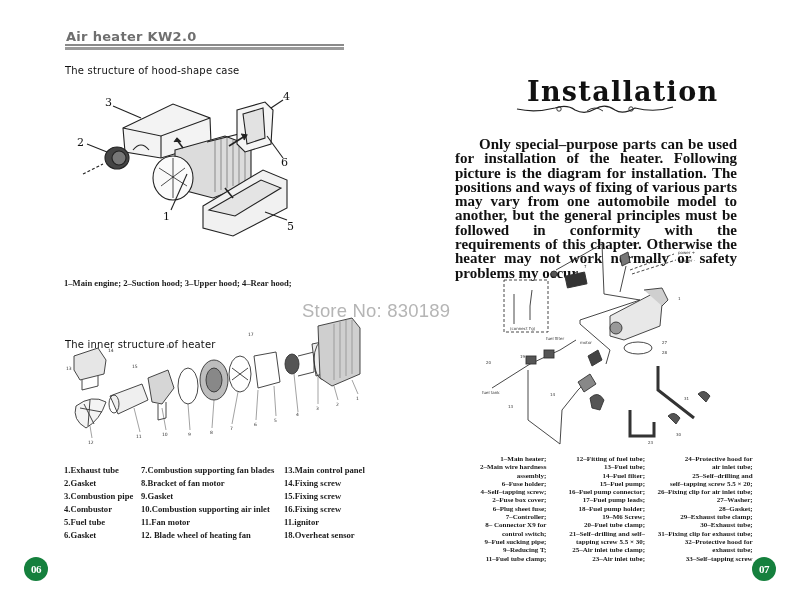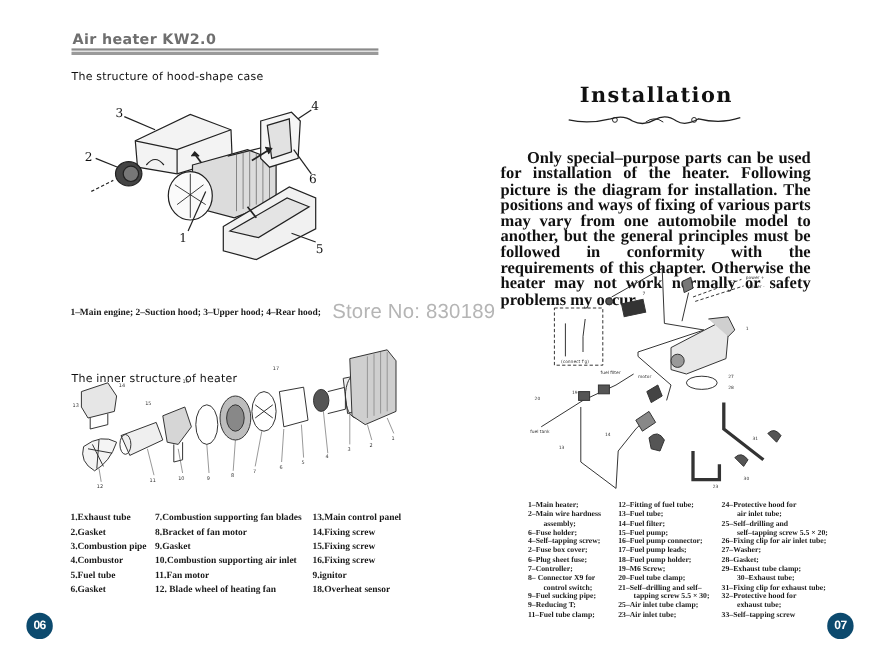"Installation" .install-title { font-size: 19px -> 27px }
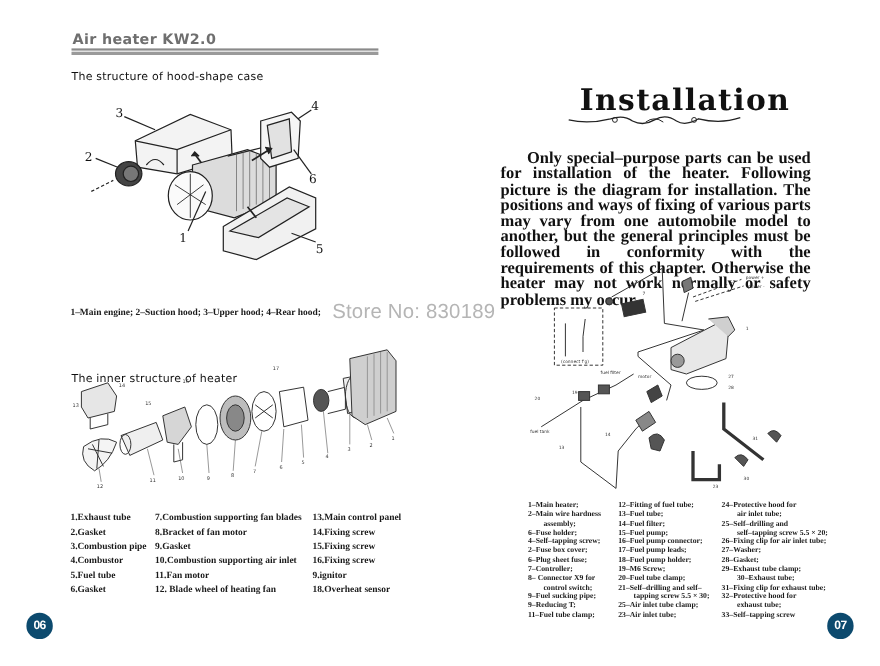"Store No: 830189" .watermark { top: 272px -> 300px }
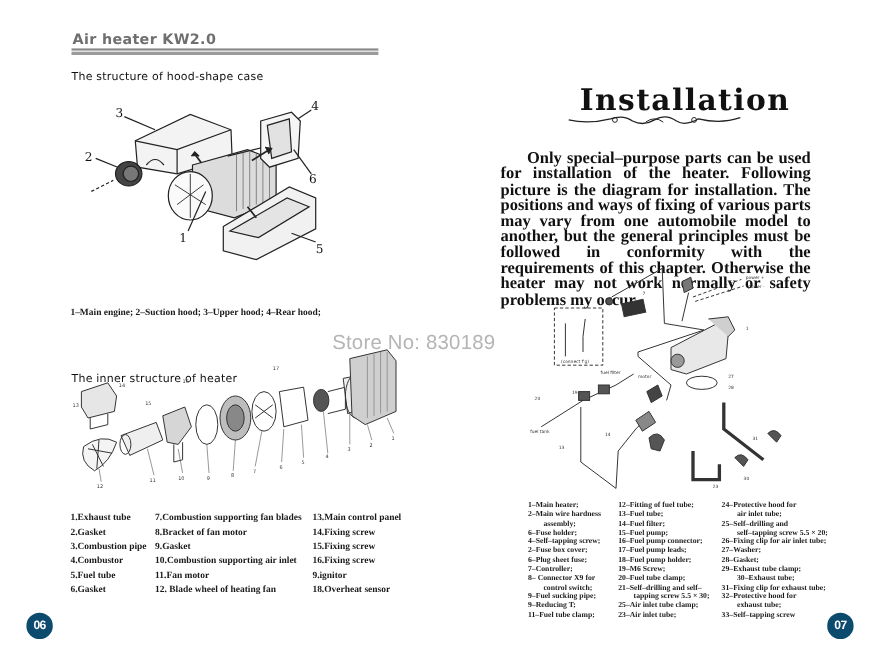"1–Main heater;" .parts-right .row { text-align: none -> right }
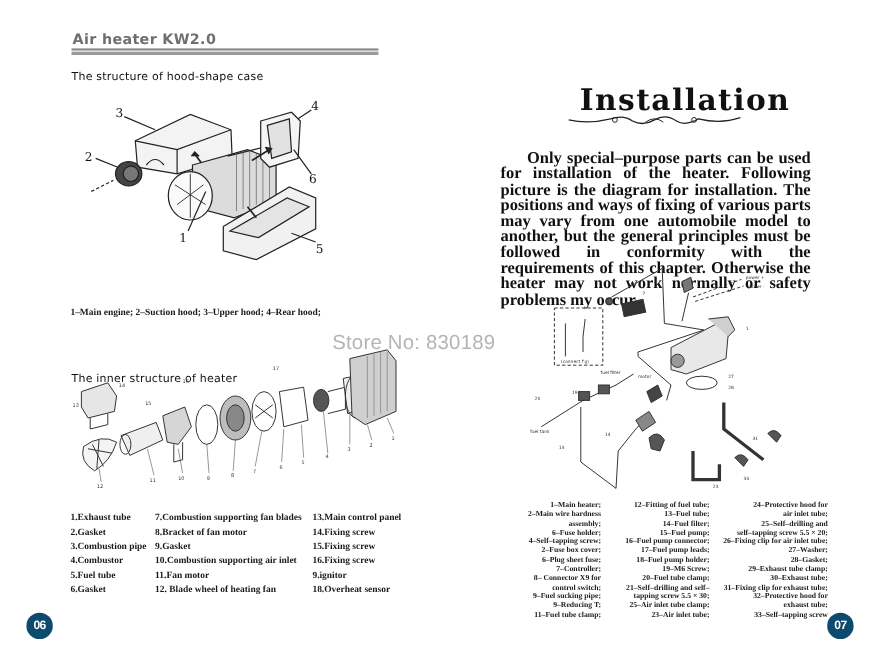"9.ignitor" div.row { text: 9.ignitor -> 11.ignitor }
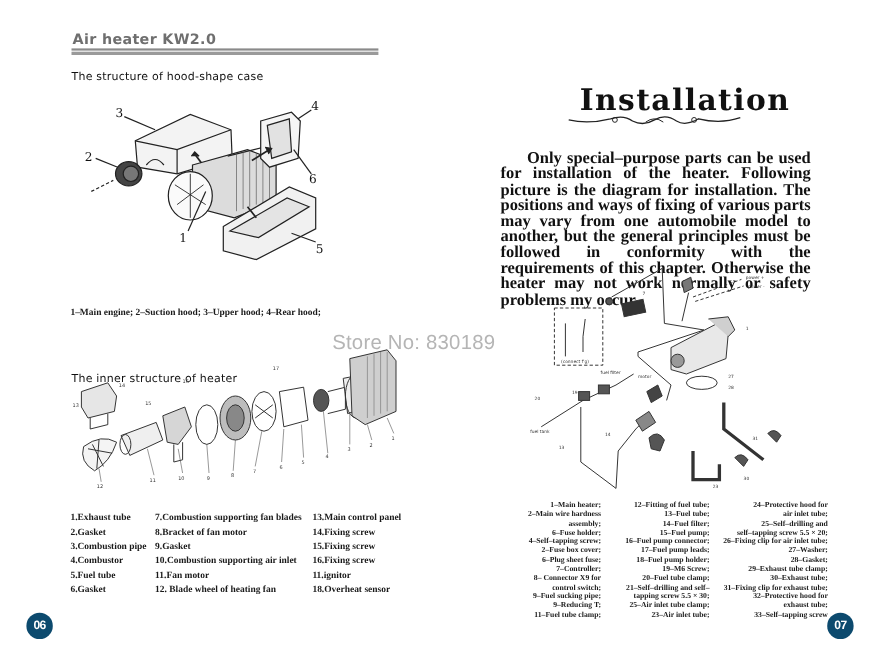"06" .page-badge { background: #0c4a6e -> #15803d; font-family: Liberation Sans, sans-serif -> Liberation Serif, serif }
